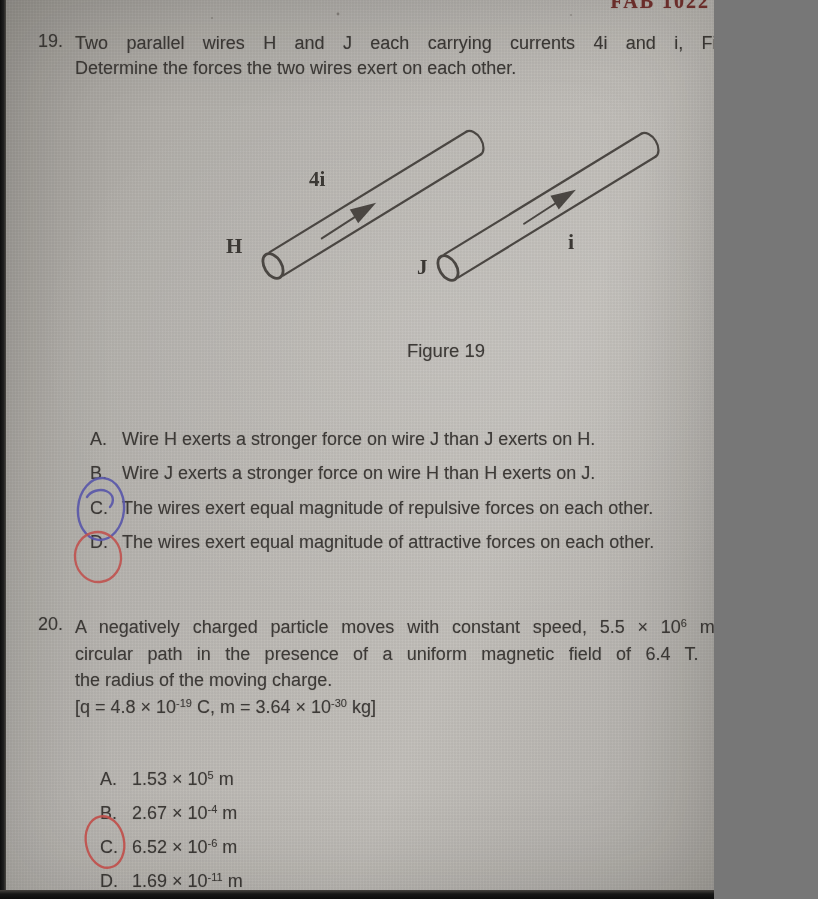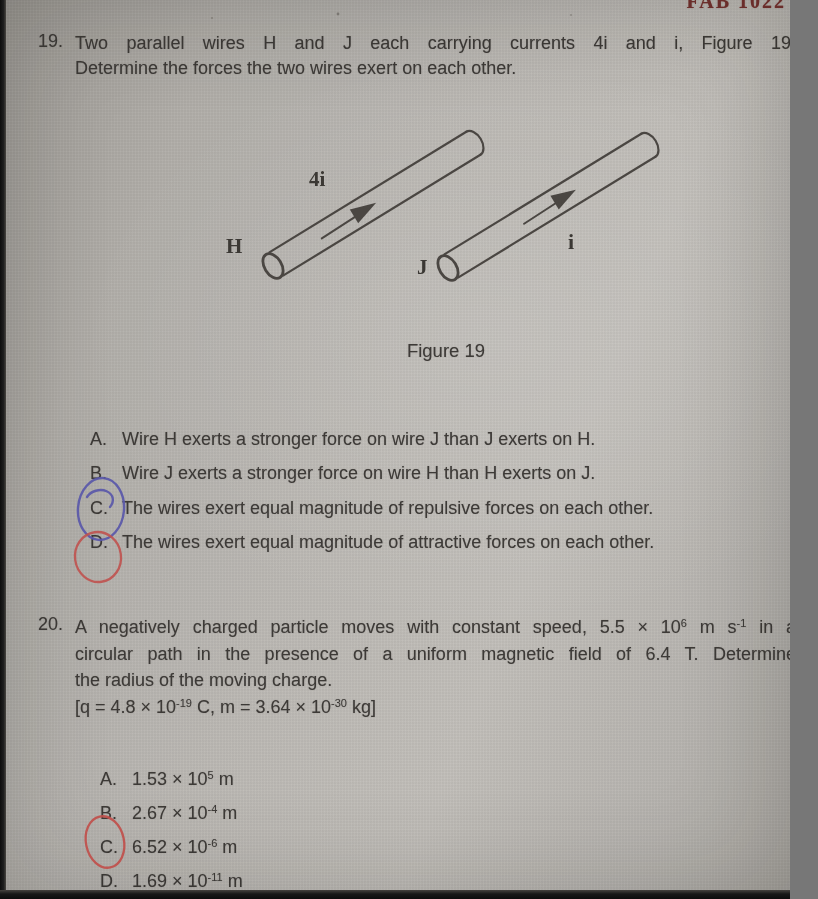"FAB 1022" .page { width: 790px -> 714px }
